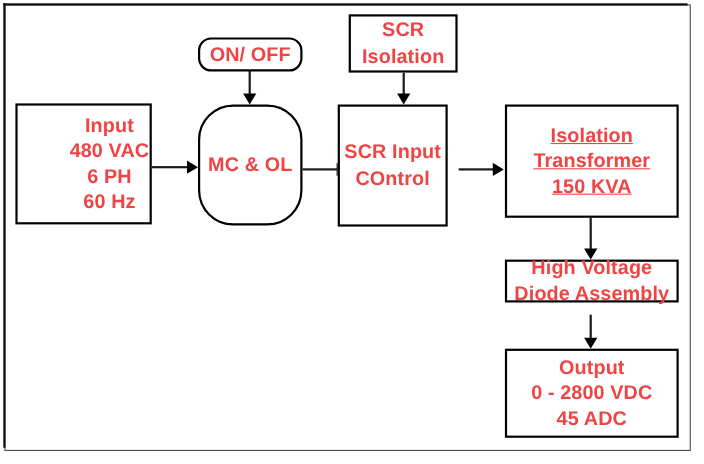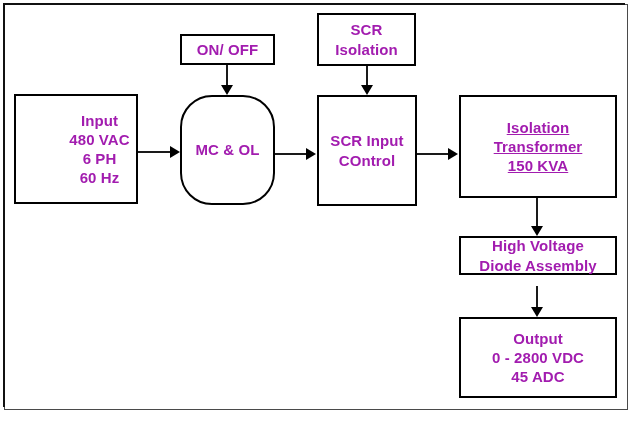"SCR" .block { color: #a21caf -> #ef4444; font-size: 15px -> 18px }
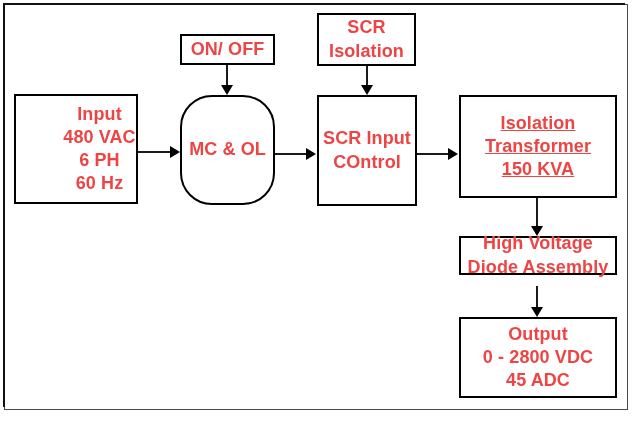"ON/ OFF" div.block { border-radius: none -> 12px }
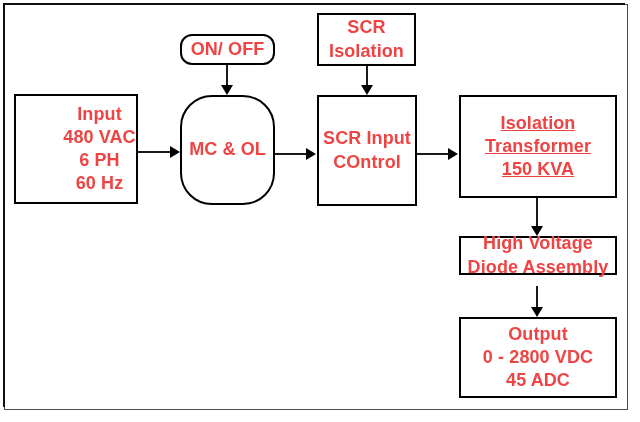"SCR Input" div.block { left: 317px -> 307px }
